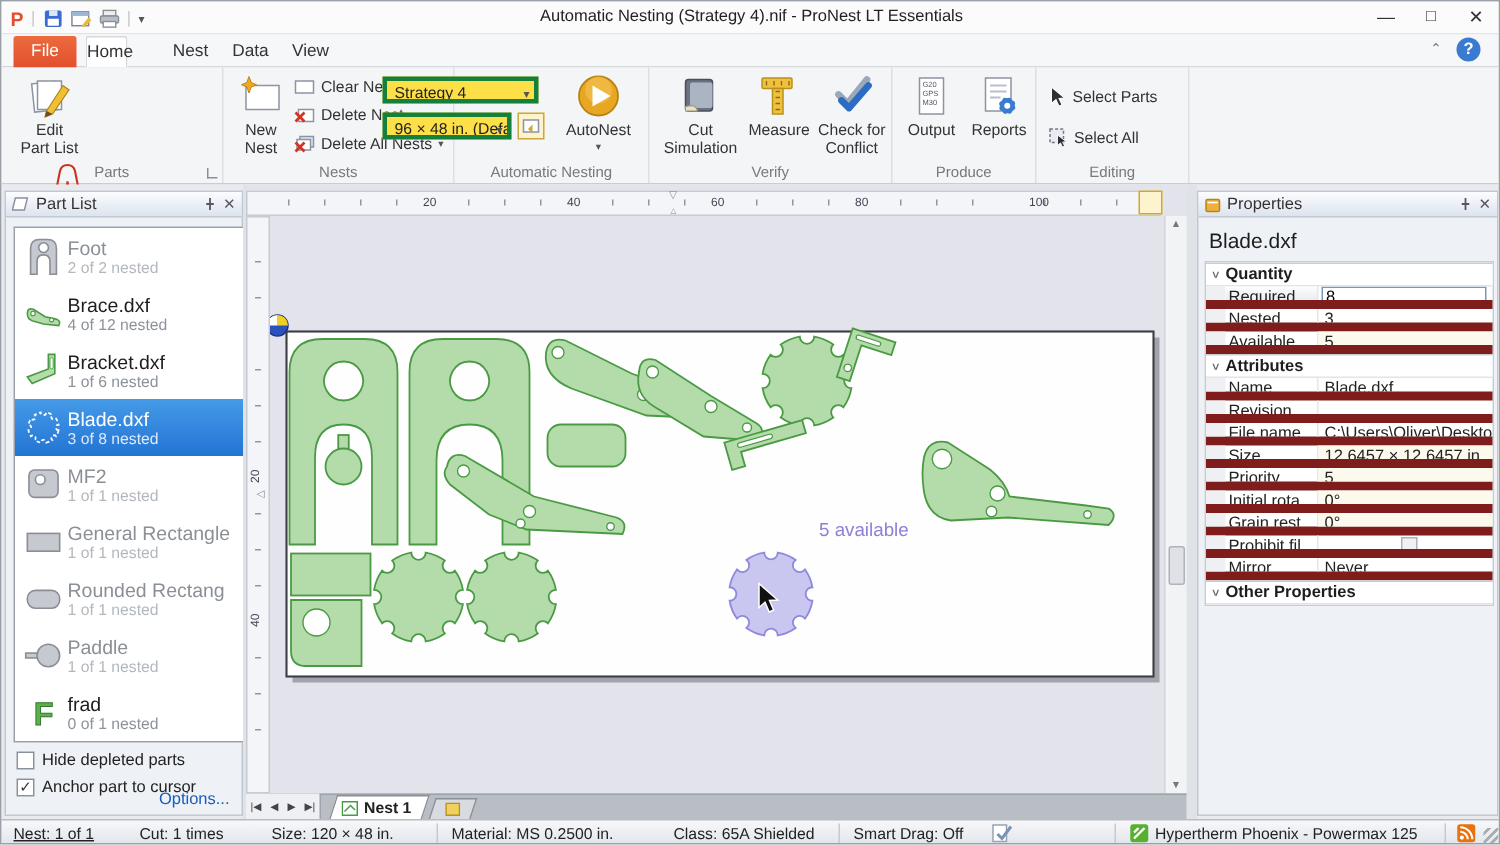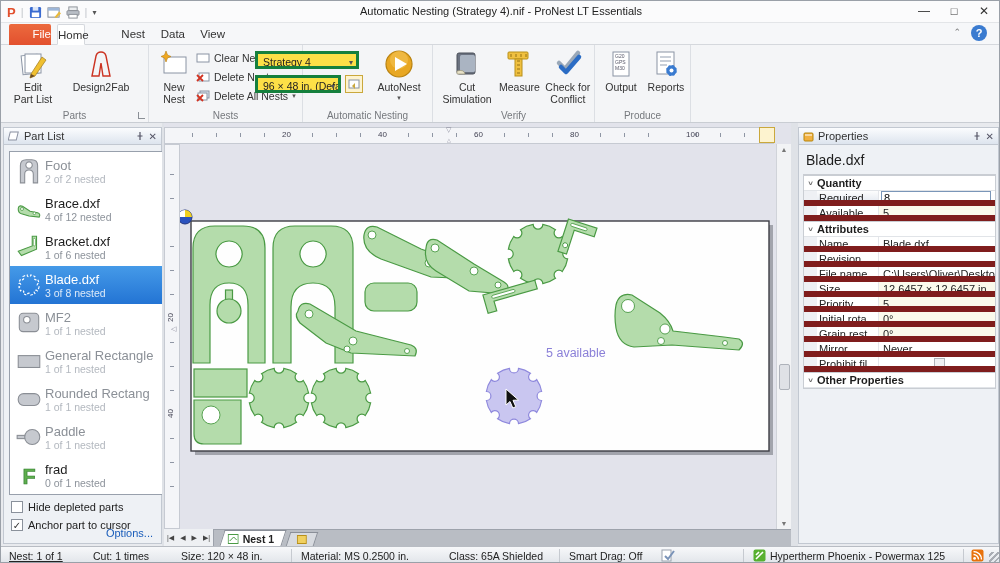"File" .rtab { text-align: right -> center }
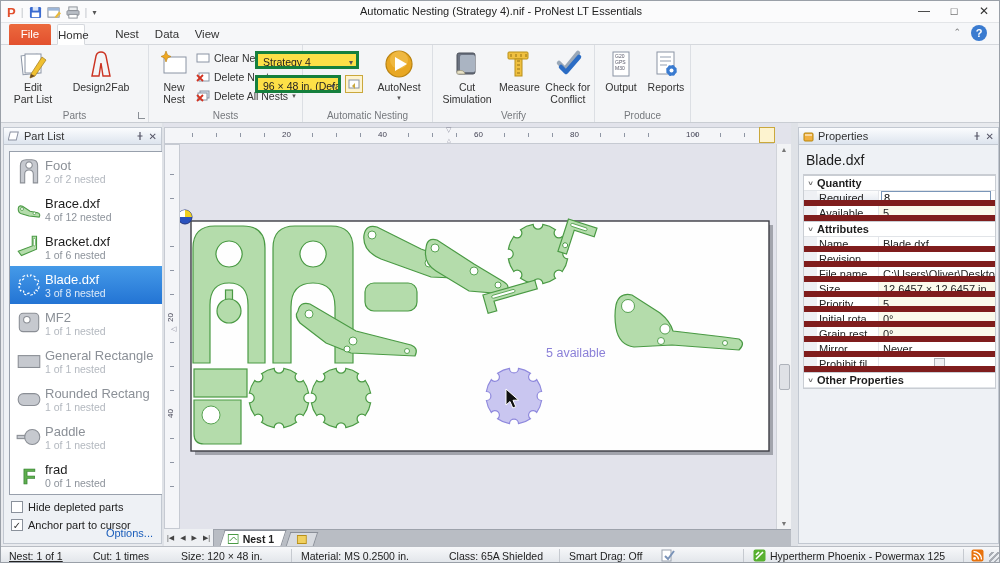"Select Parts" div.grp { html: none -> <div> <div> <div> <svg> <path></path> </svg> <span>Select Parts</span> </div> <div> <svg> <rect></rect> <path></path> </svg> <span>Select All</span> </div> </div> <div><span>Editing</span></div> </div> }
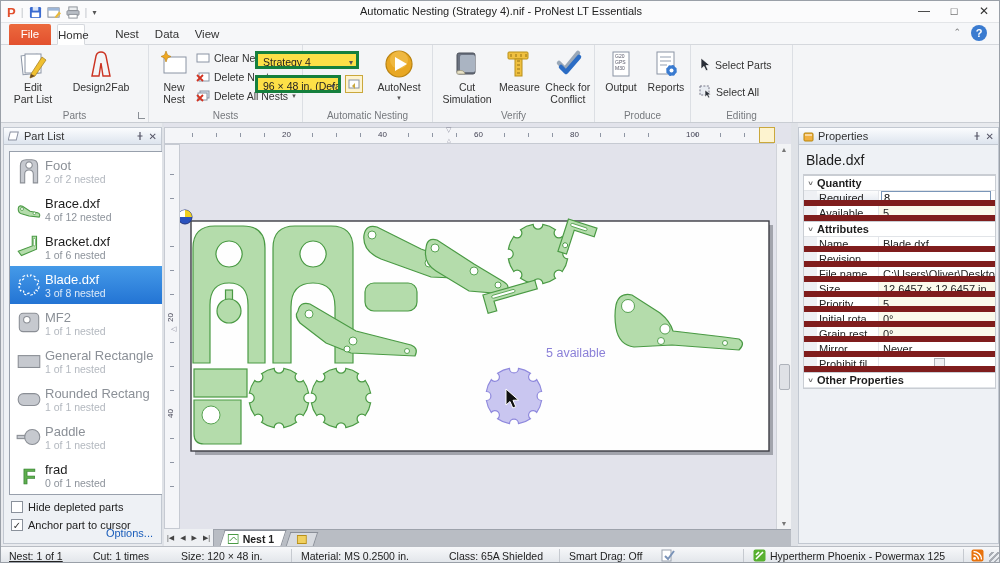"Edit" div.grp-body { flex-direction: none -> column }
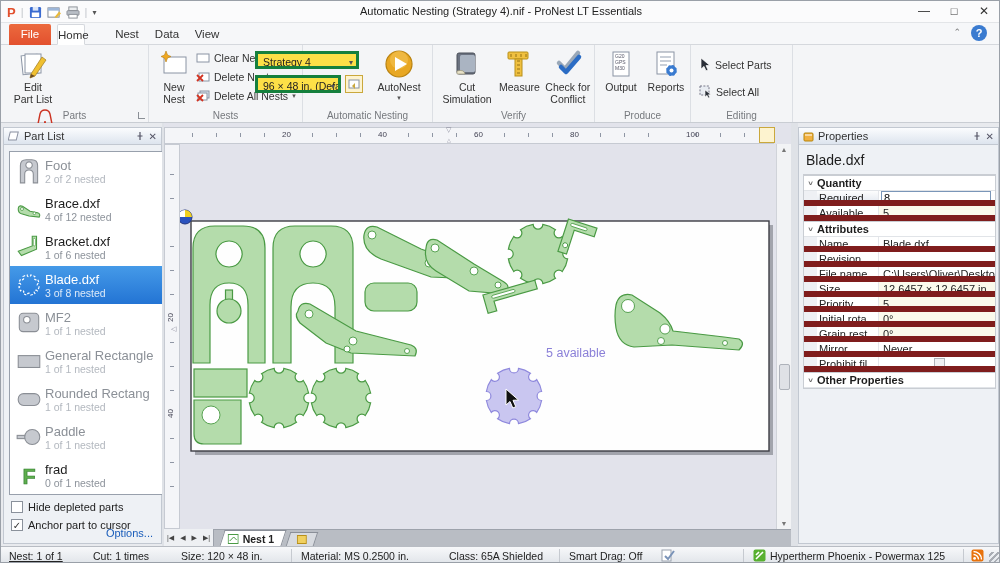"Nested" div.prow { html: none -> <div> <div></div> <div>Nested</div> <div>3</div> </div> }
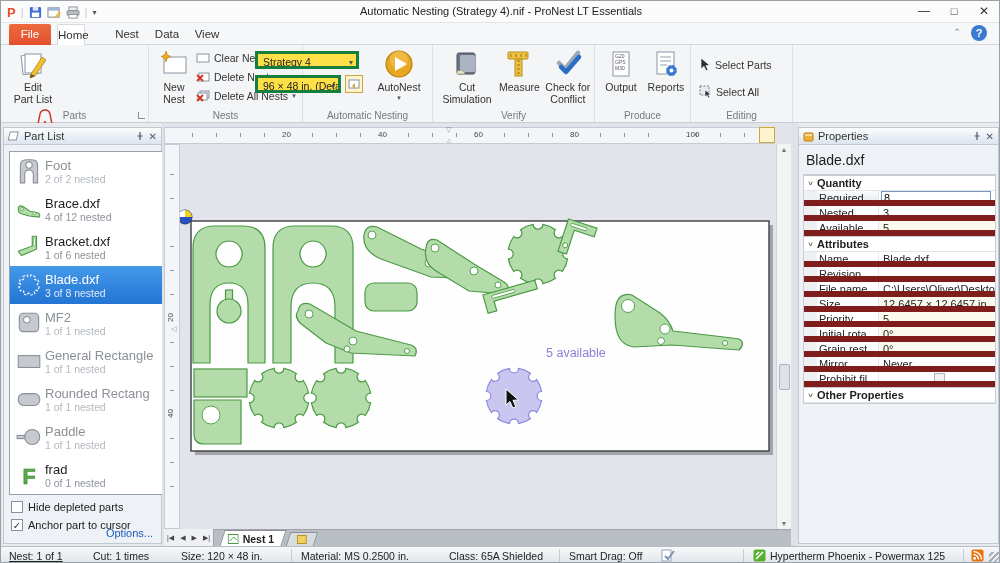"Mirror" div.prow { order: before "Prohibit fil" -> after "Prohibit fil" }
